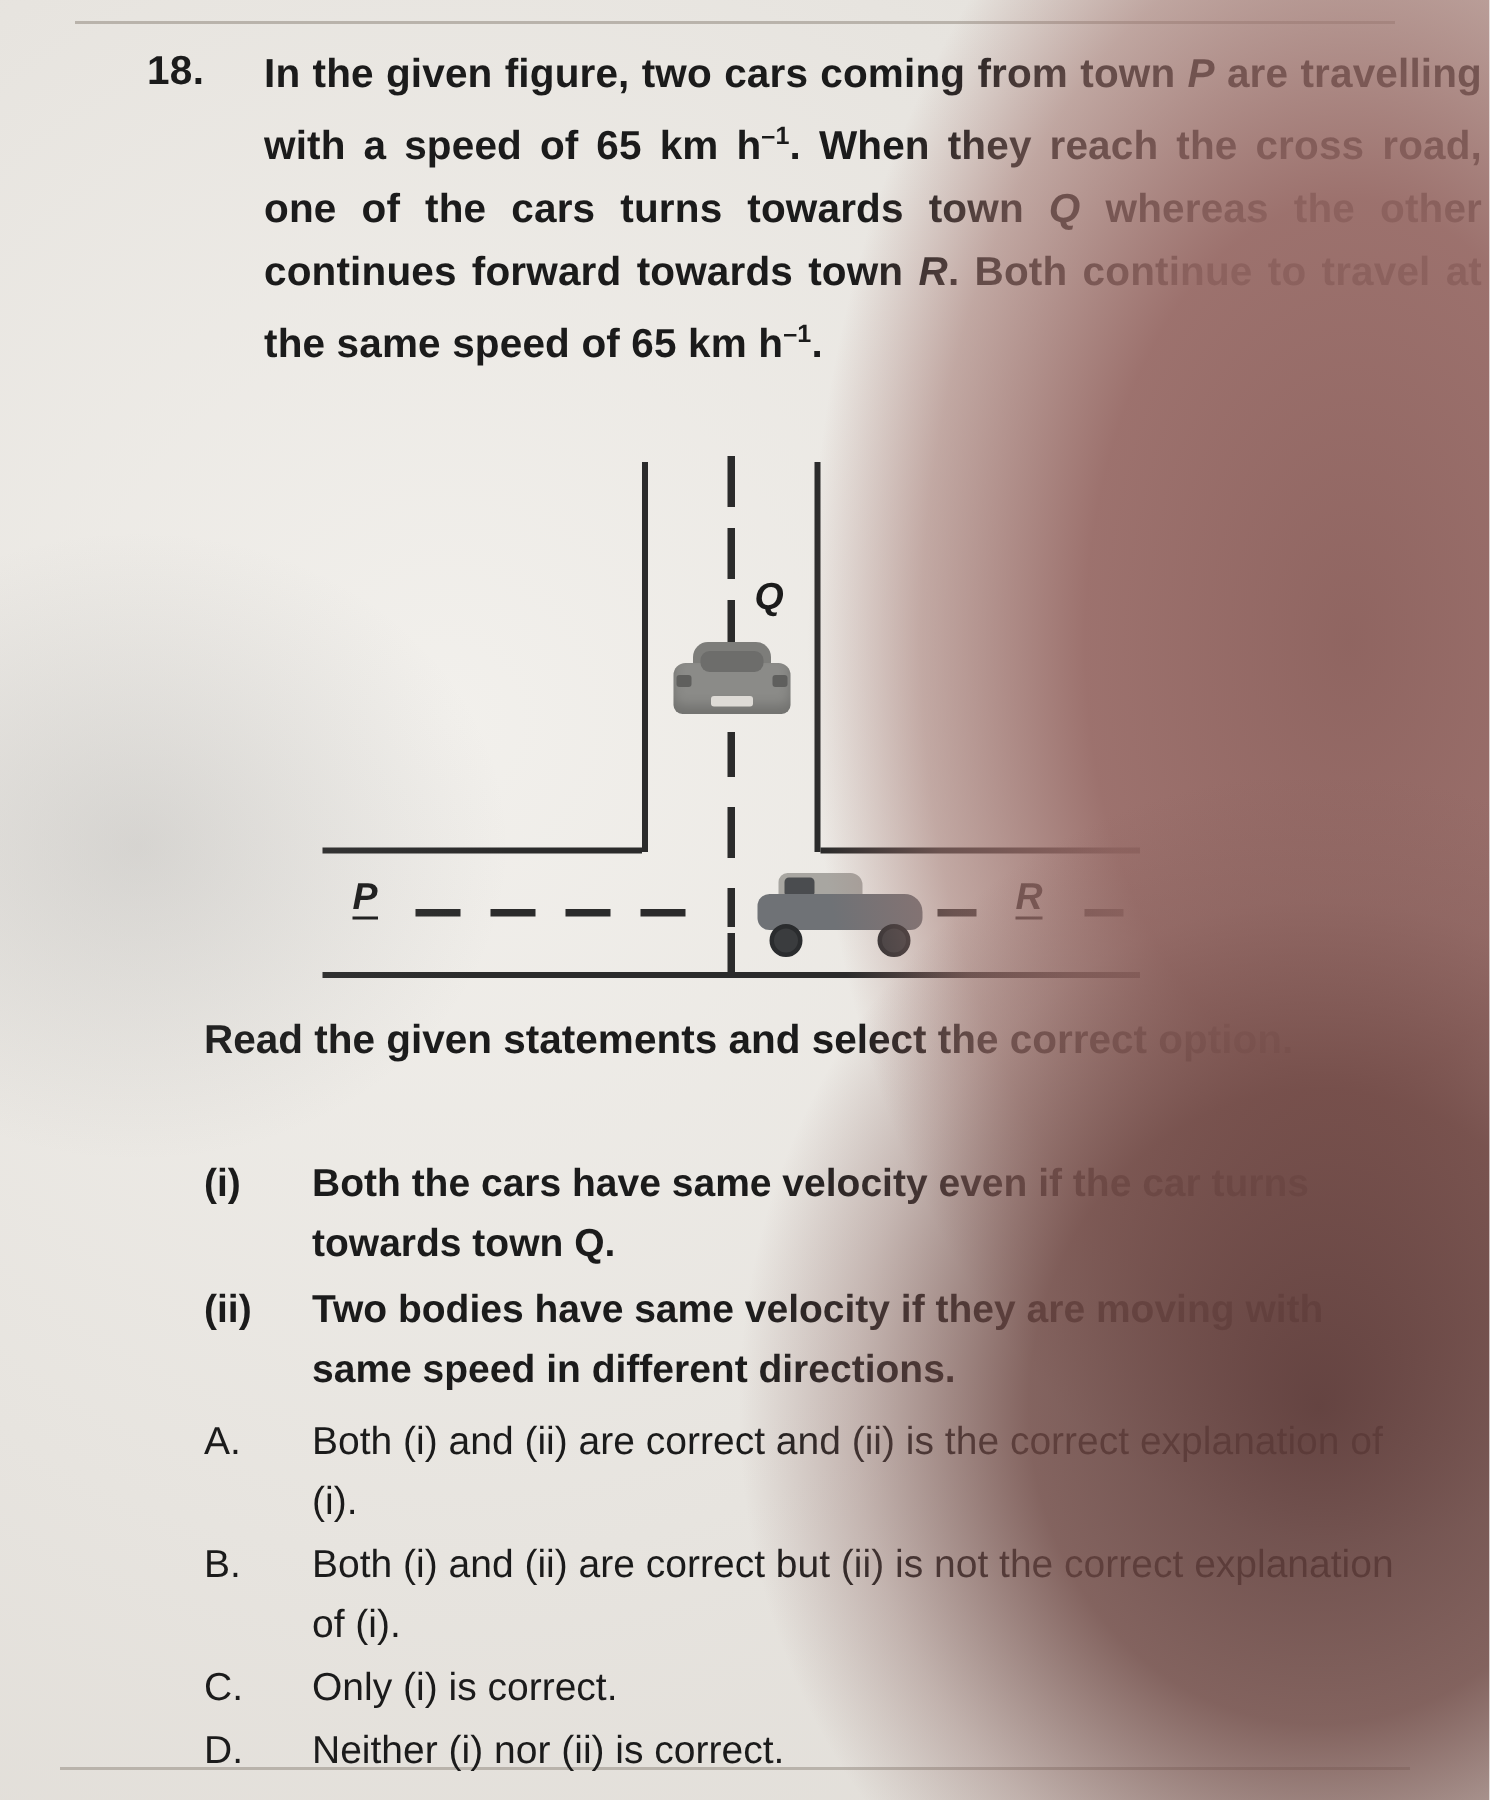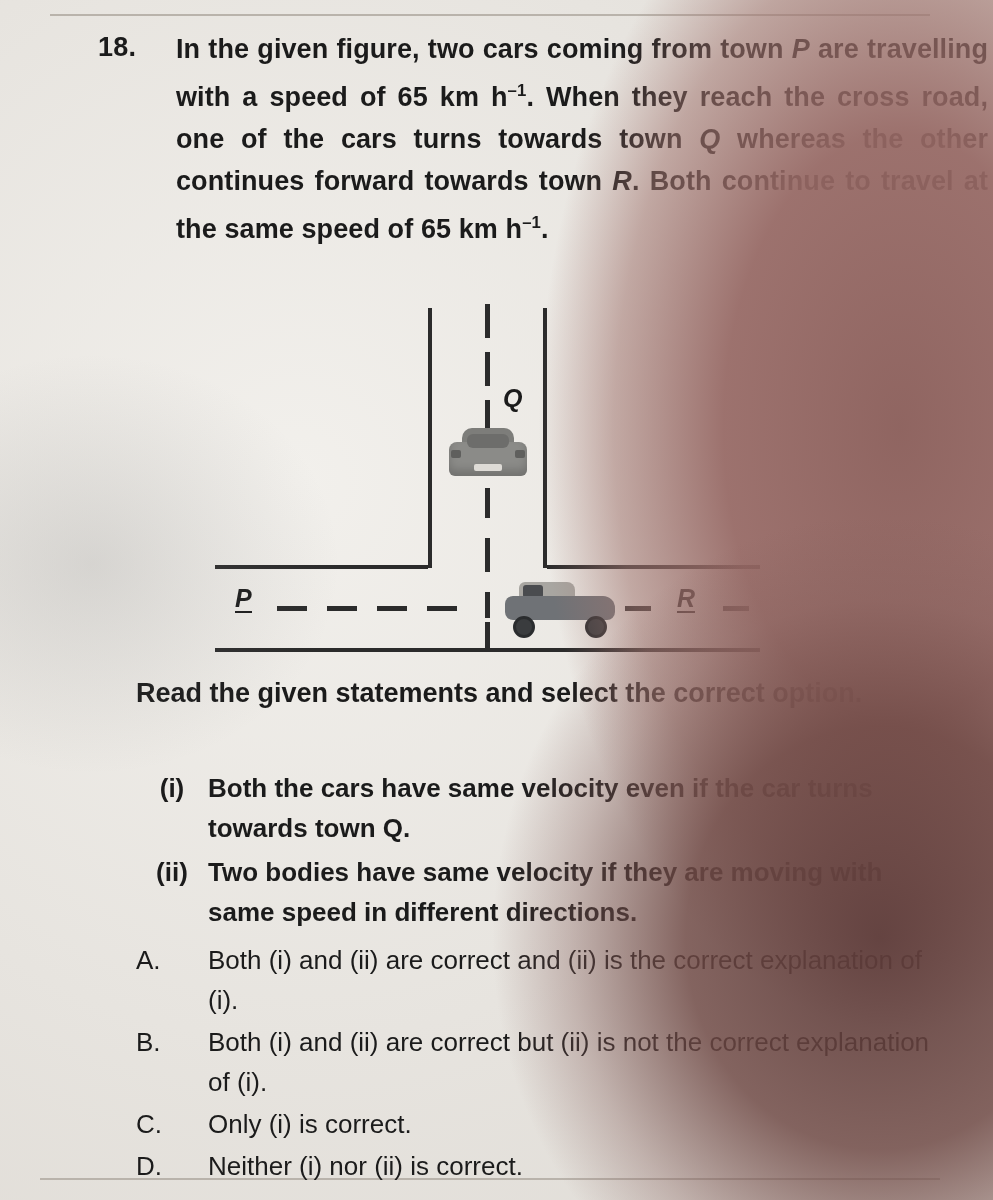"(ii)" .stmt .mark { text-align: center -> none }
